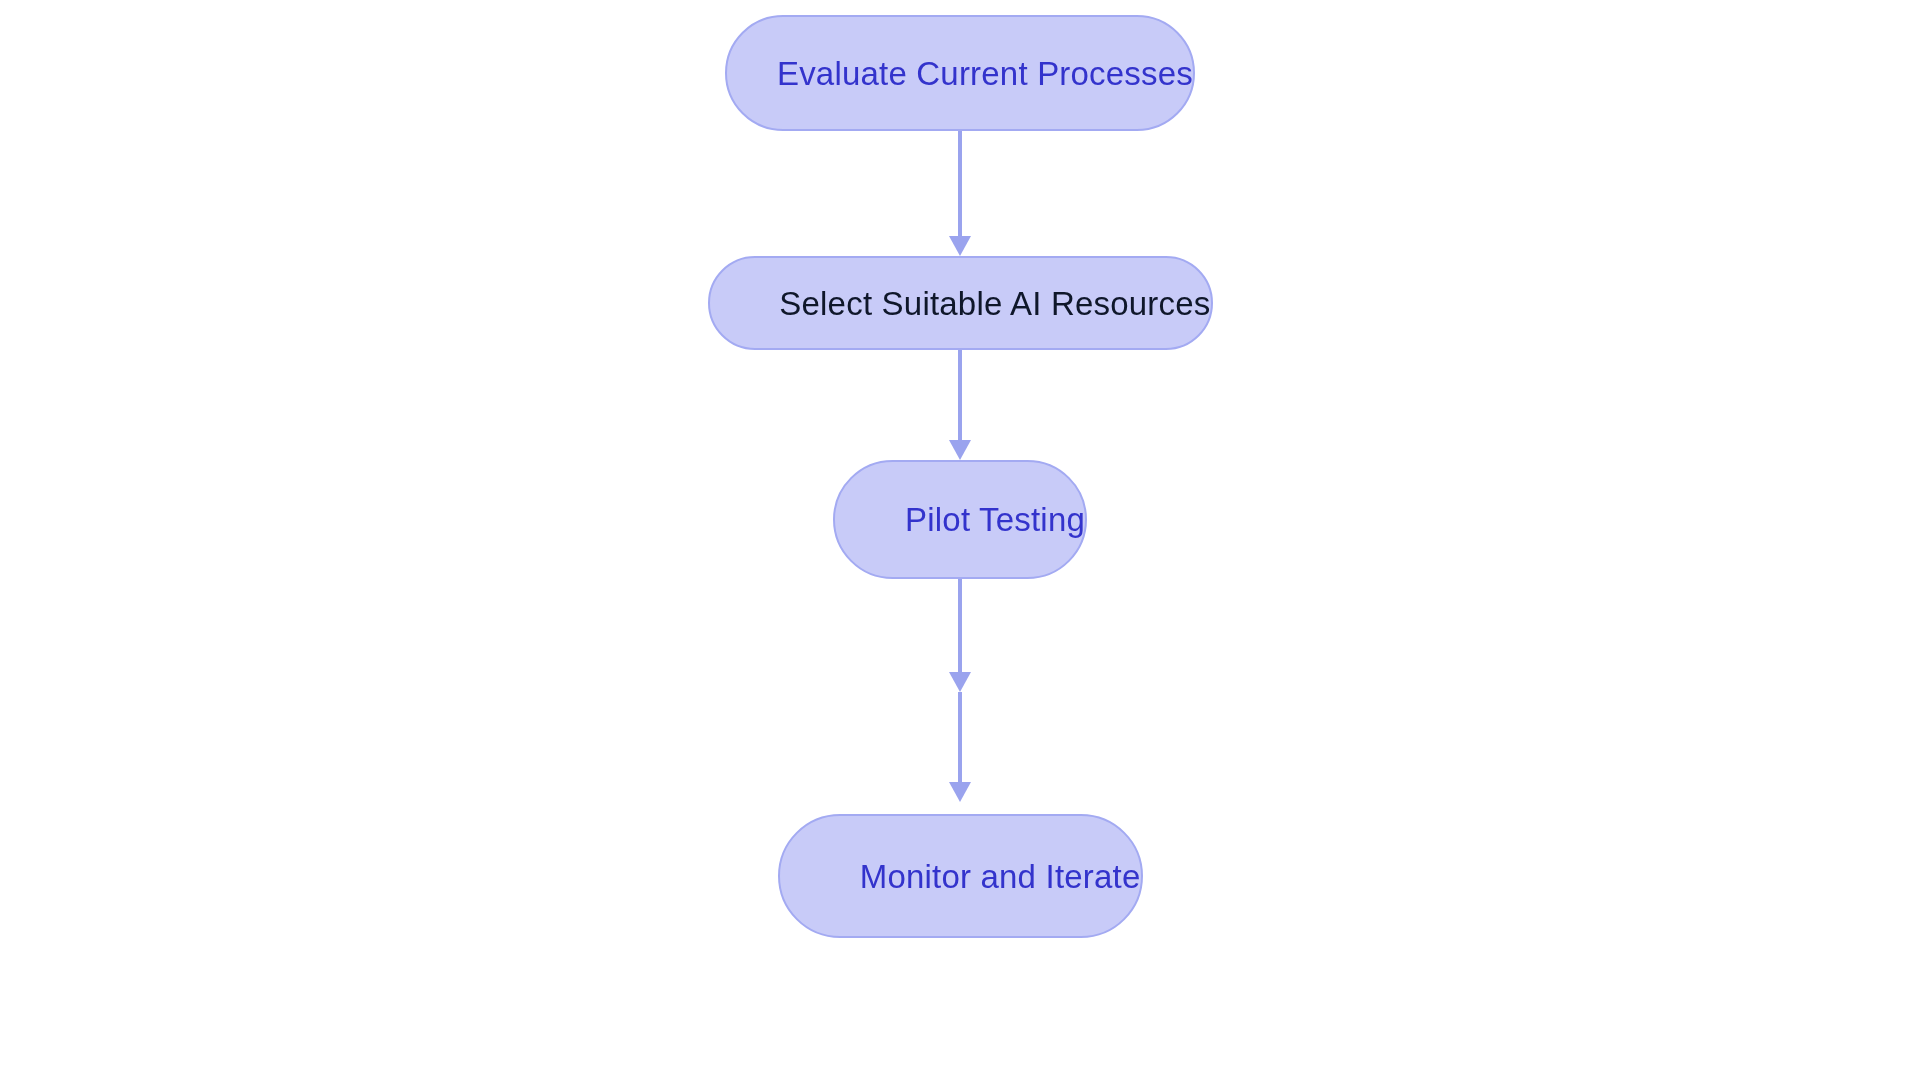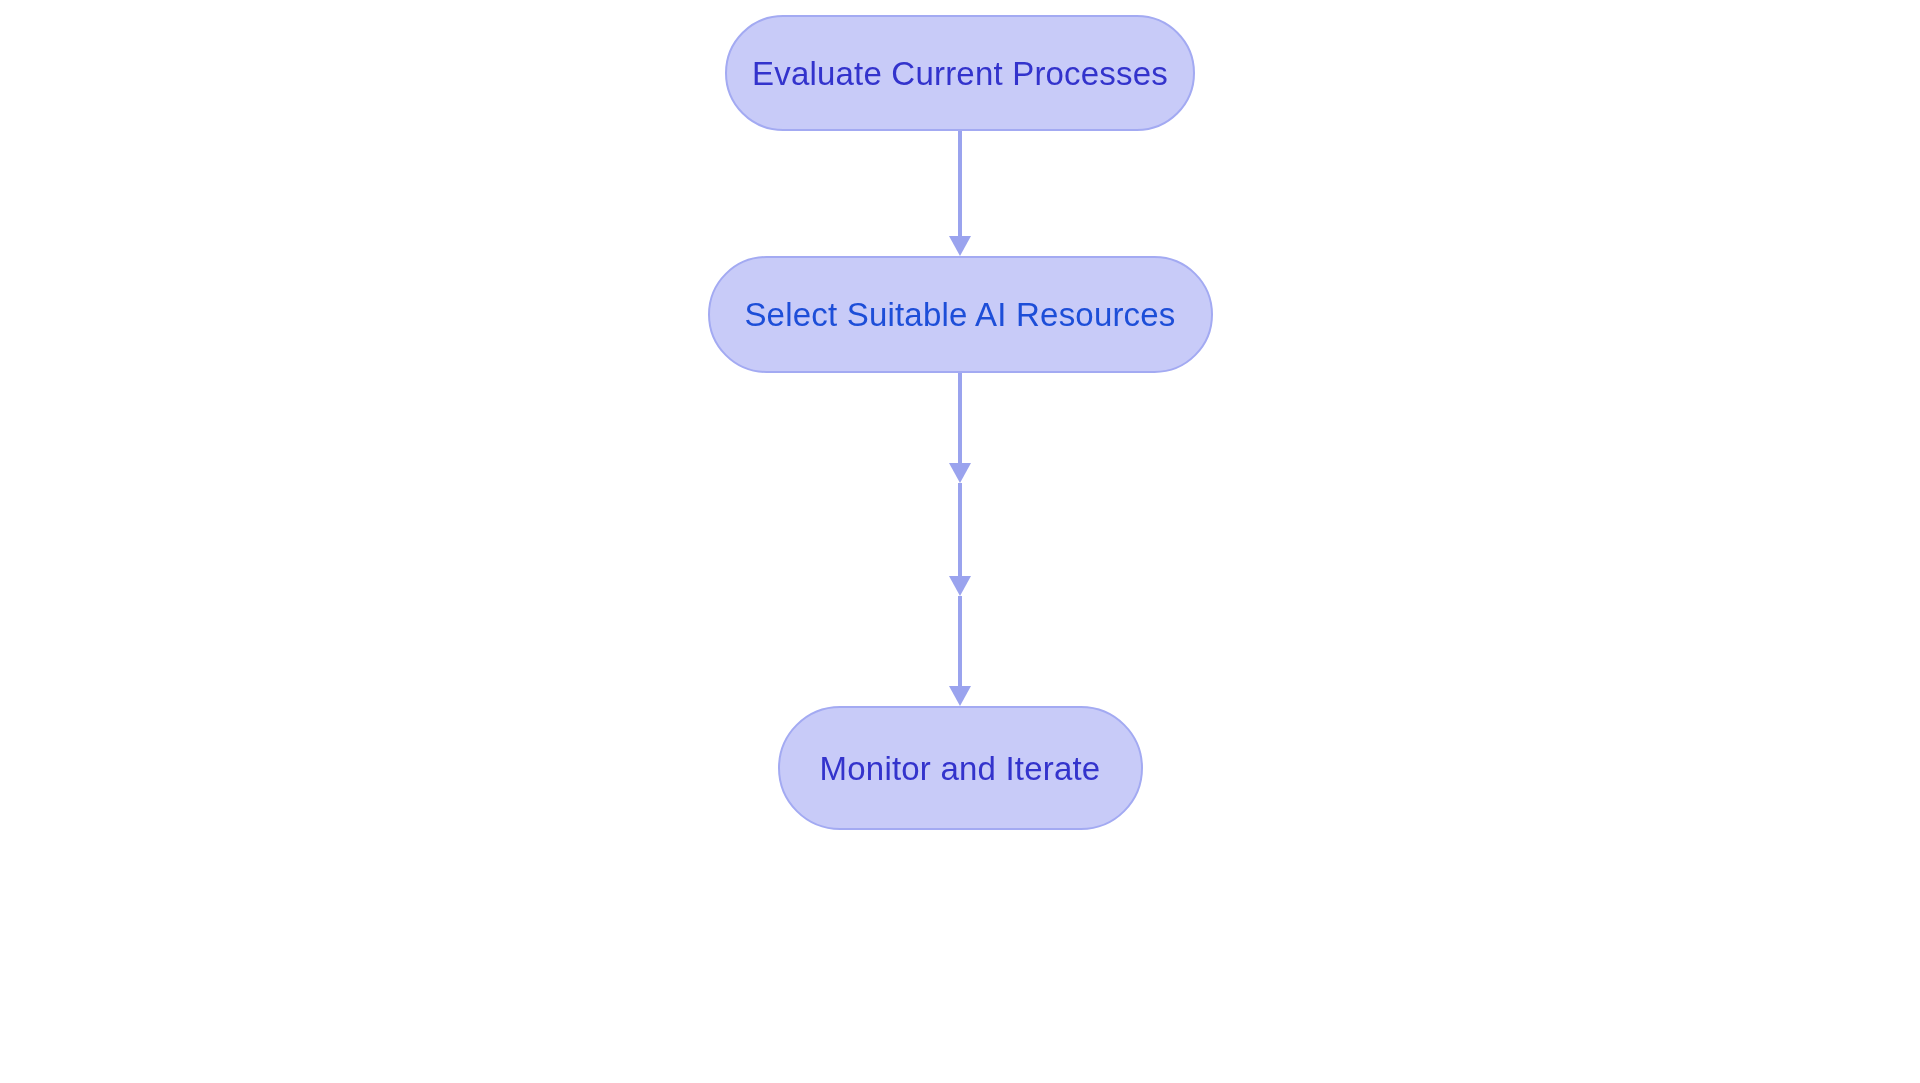"Evaluate Current Processes" .node { justify-content: center -> flex-end }
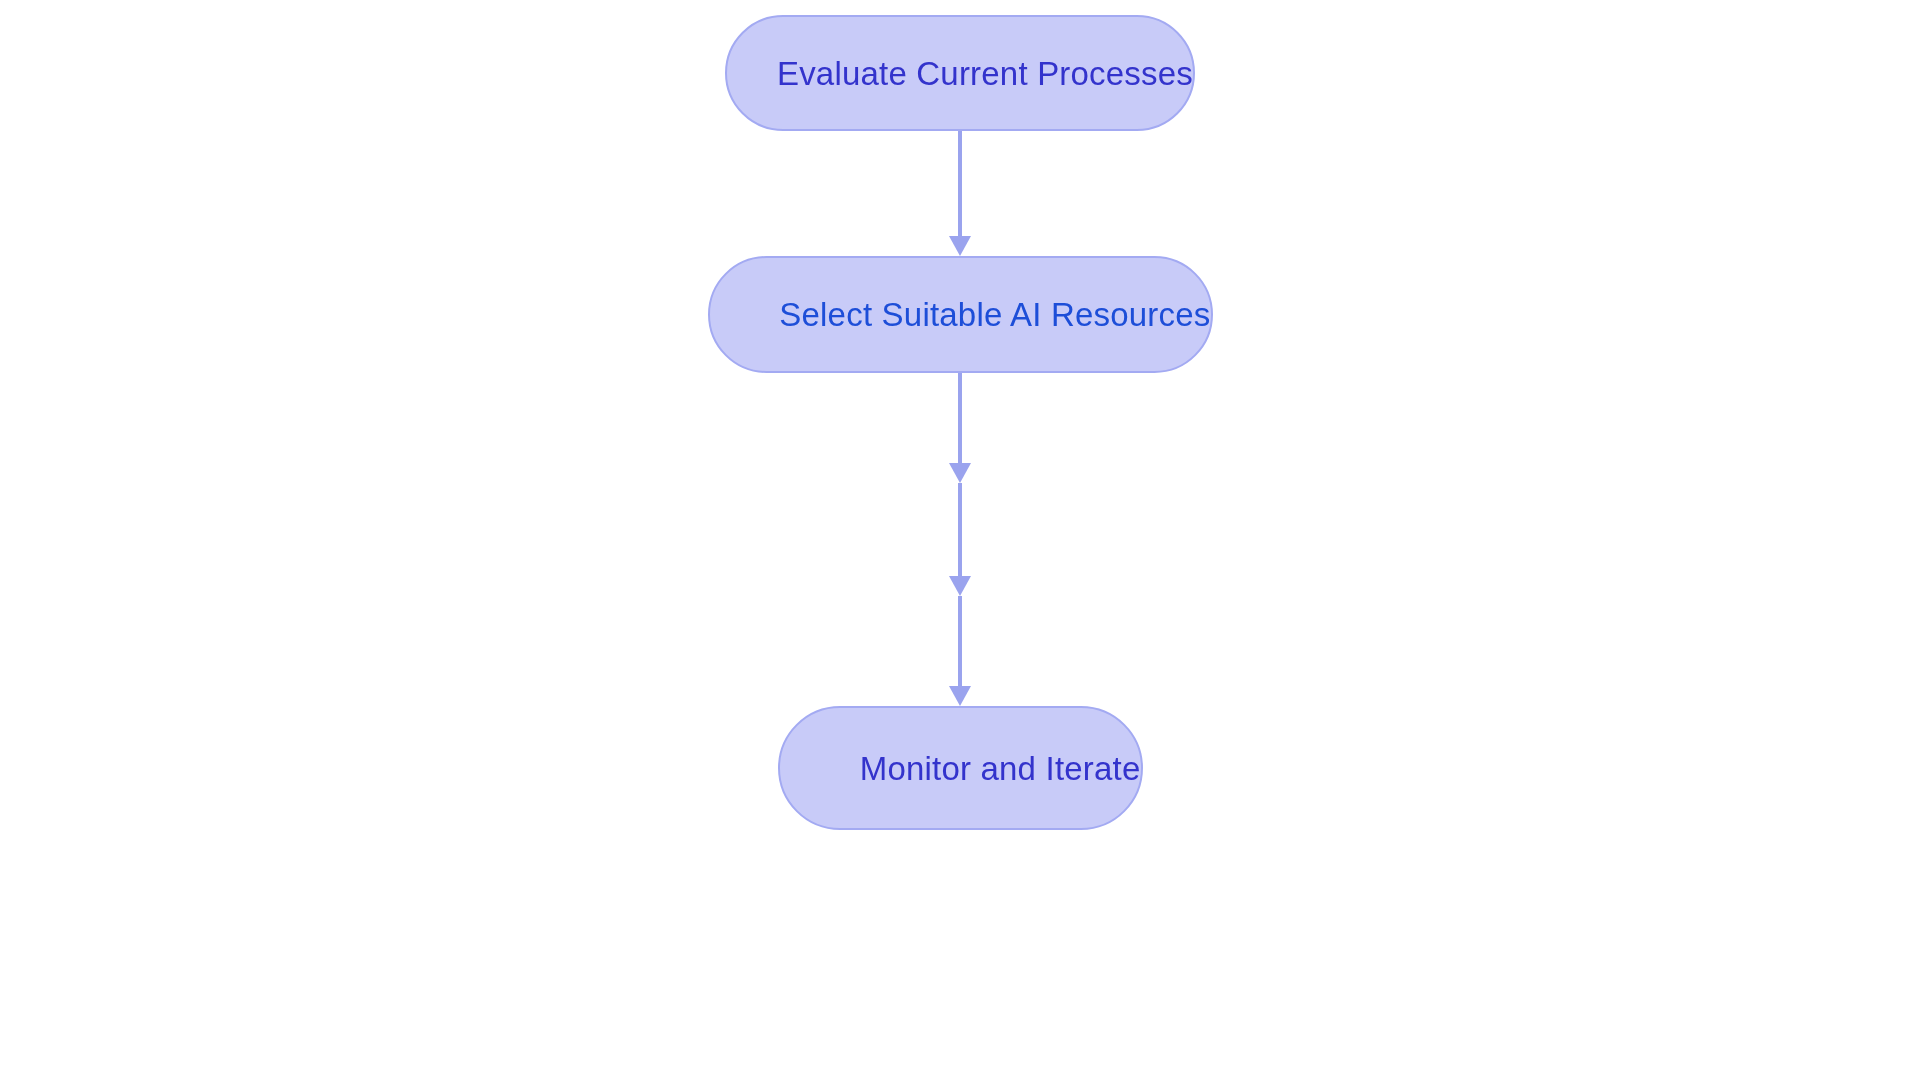"Select Suitable AI Resources" div.node { color: #1d4ed8 -> #0f172a; height: 117px -> 94px }
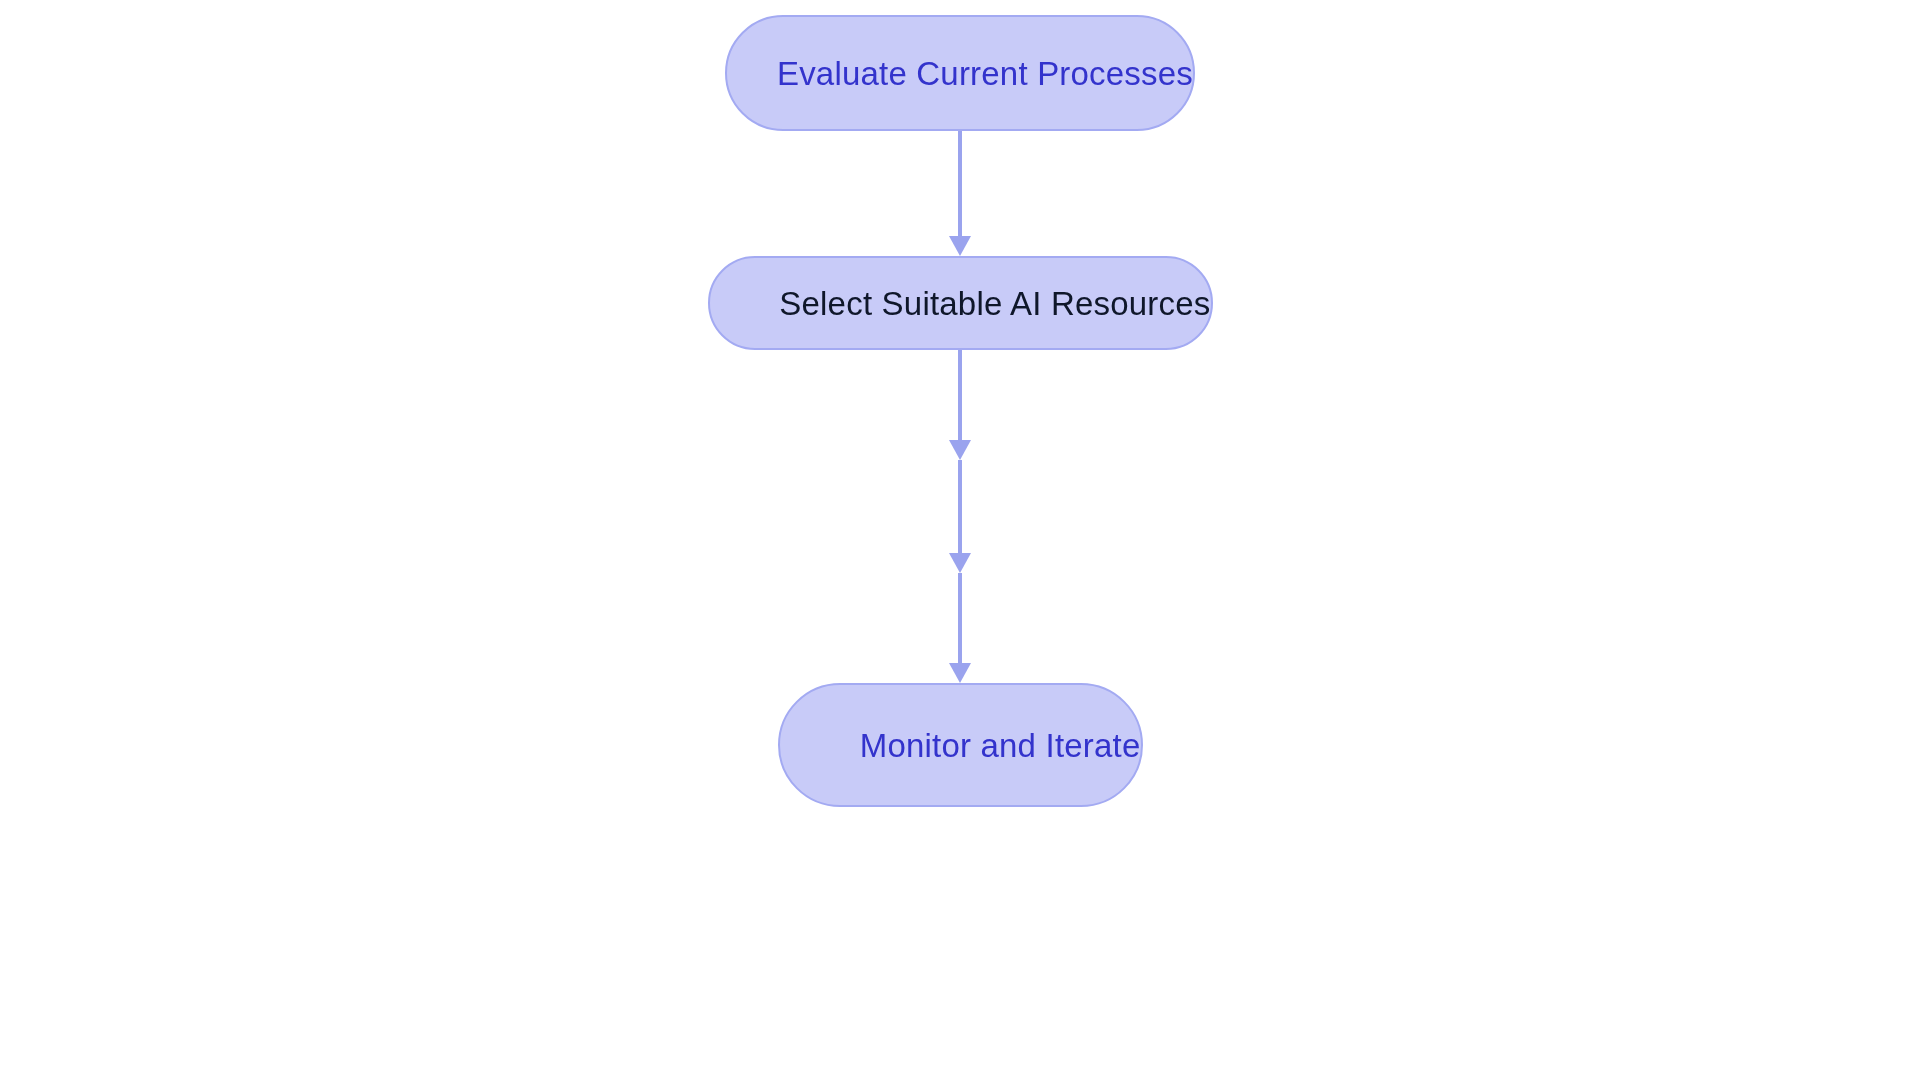"Pilot Testing" div.node { html: none -> <div> <span>Pilot Testing</span> </div> }
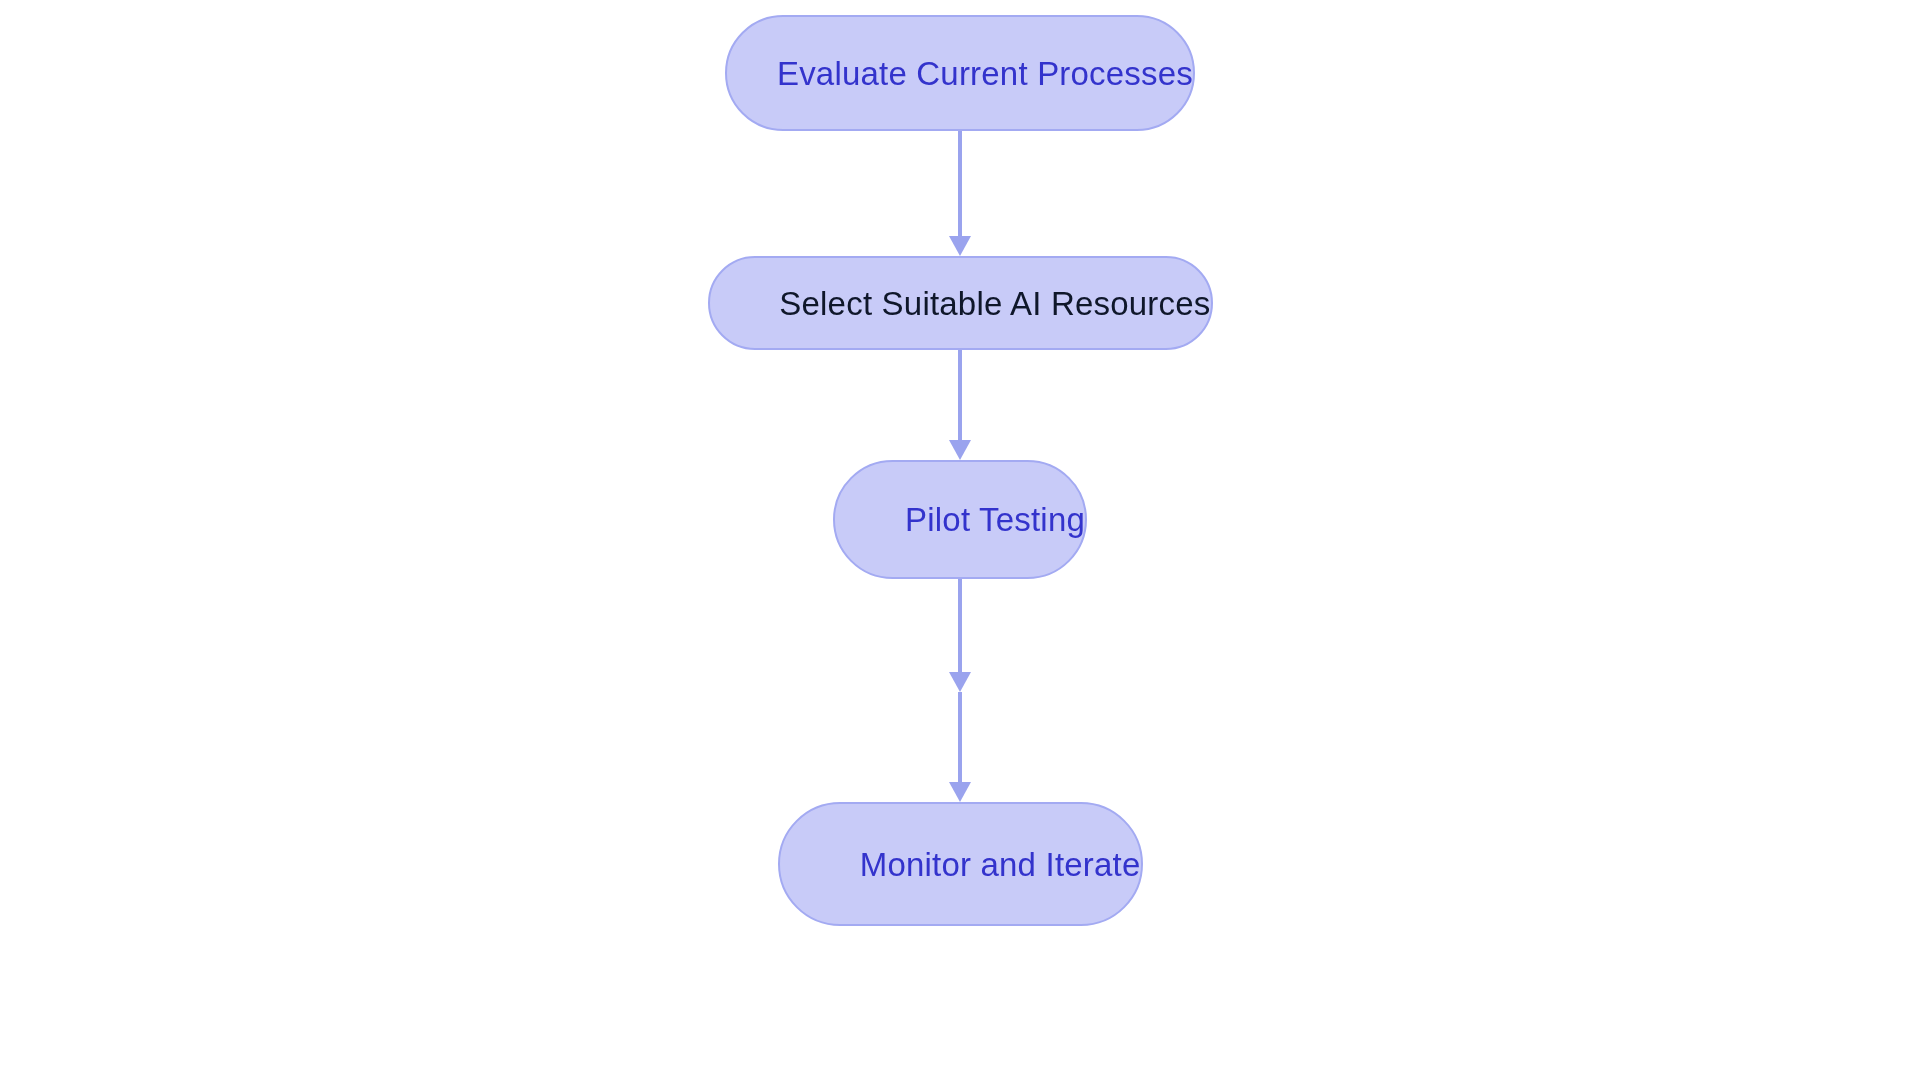"Monitor and Iterate" div.node { margin-top: none -> 12px }
